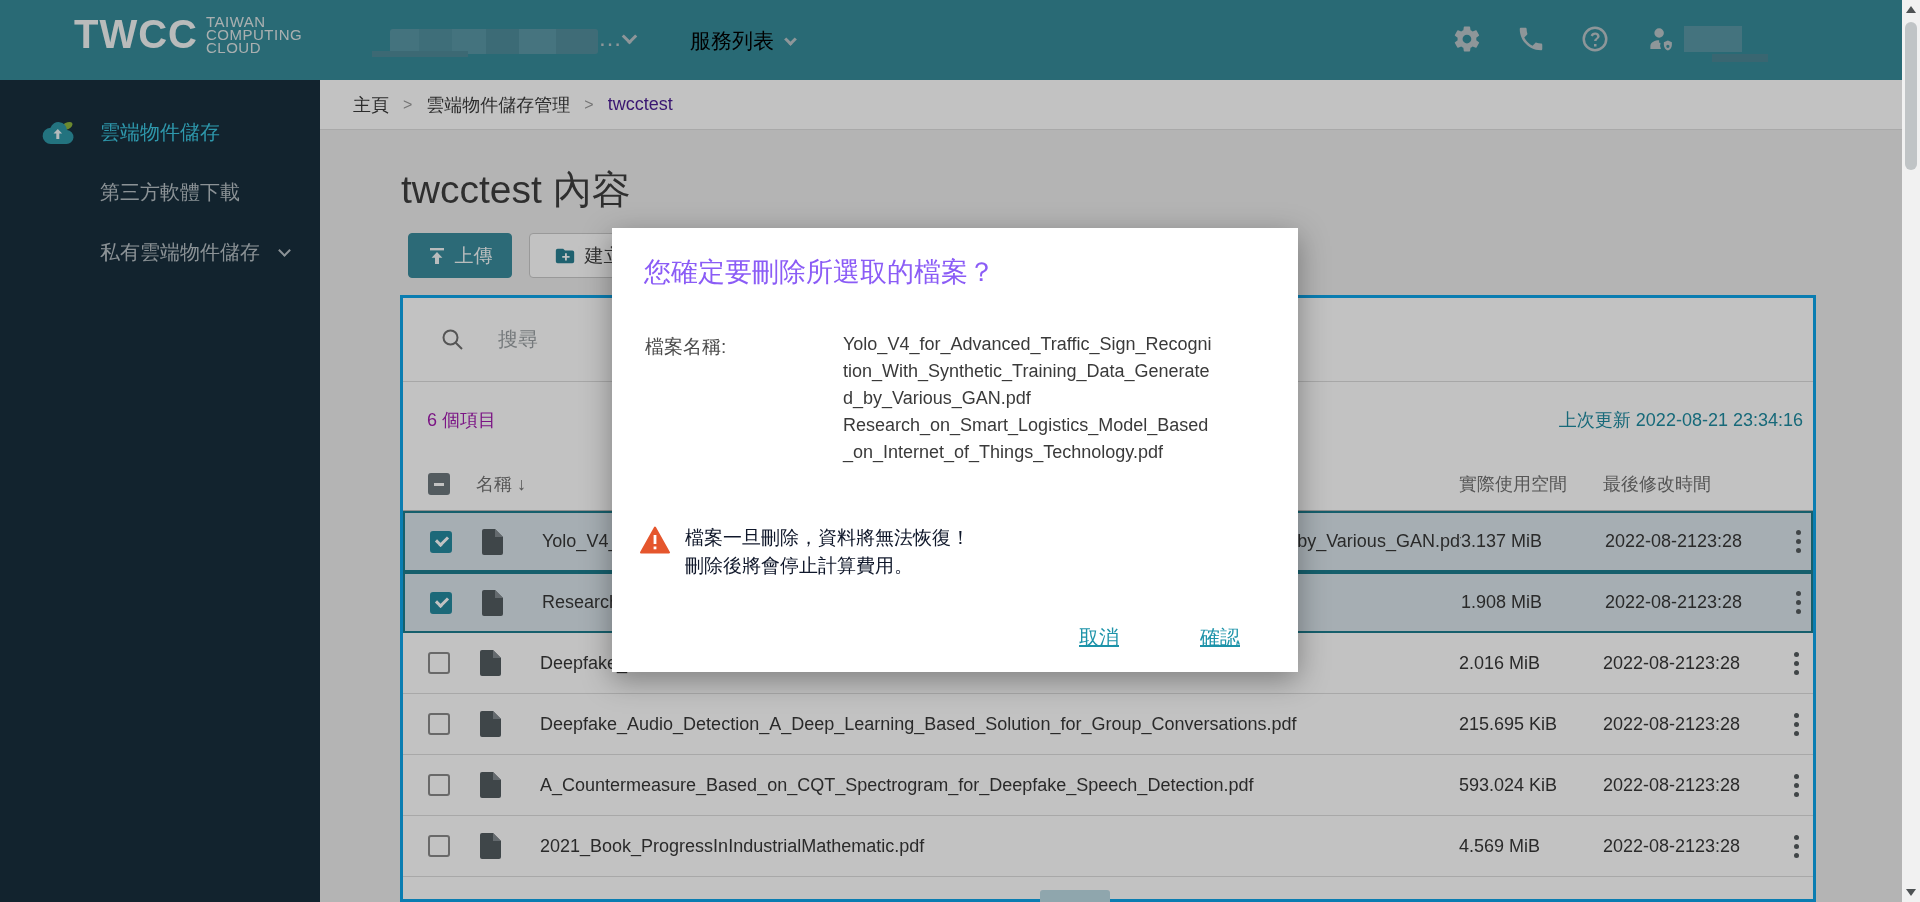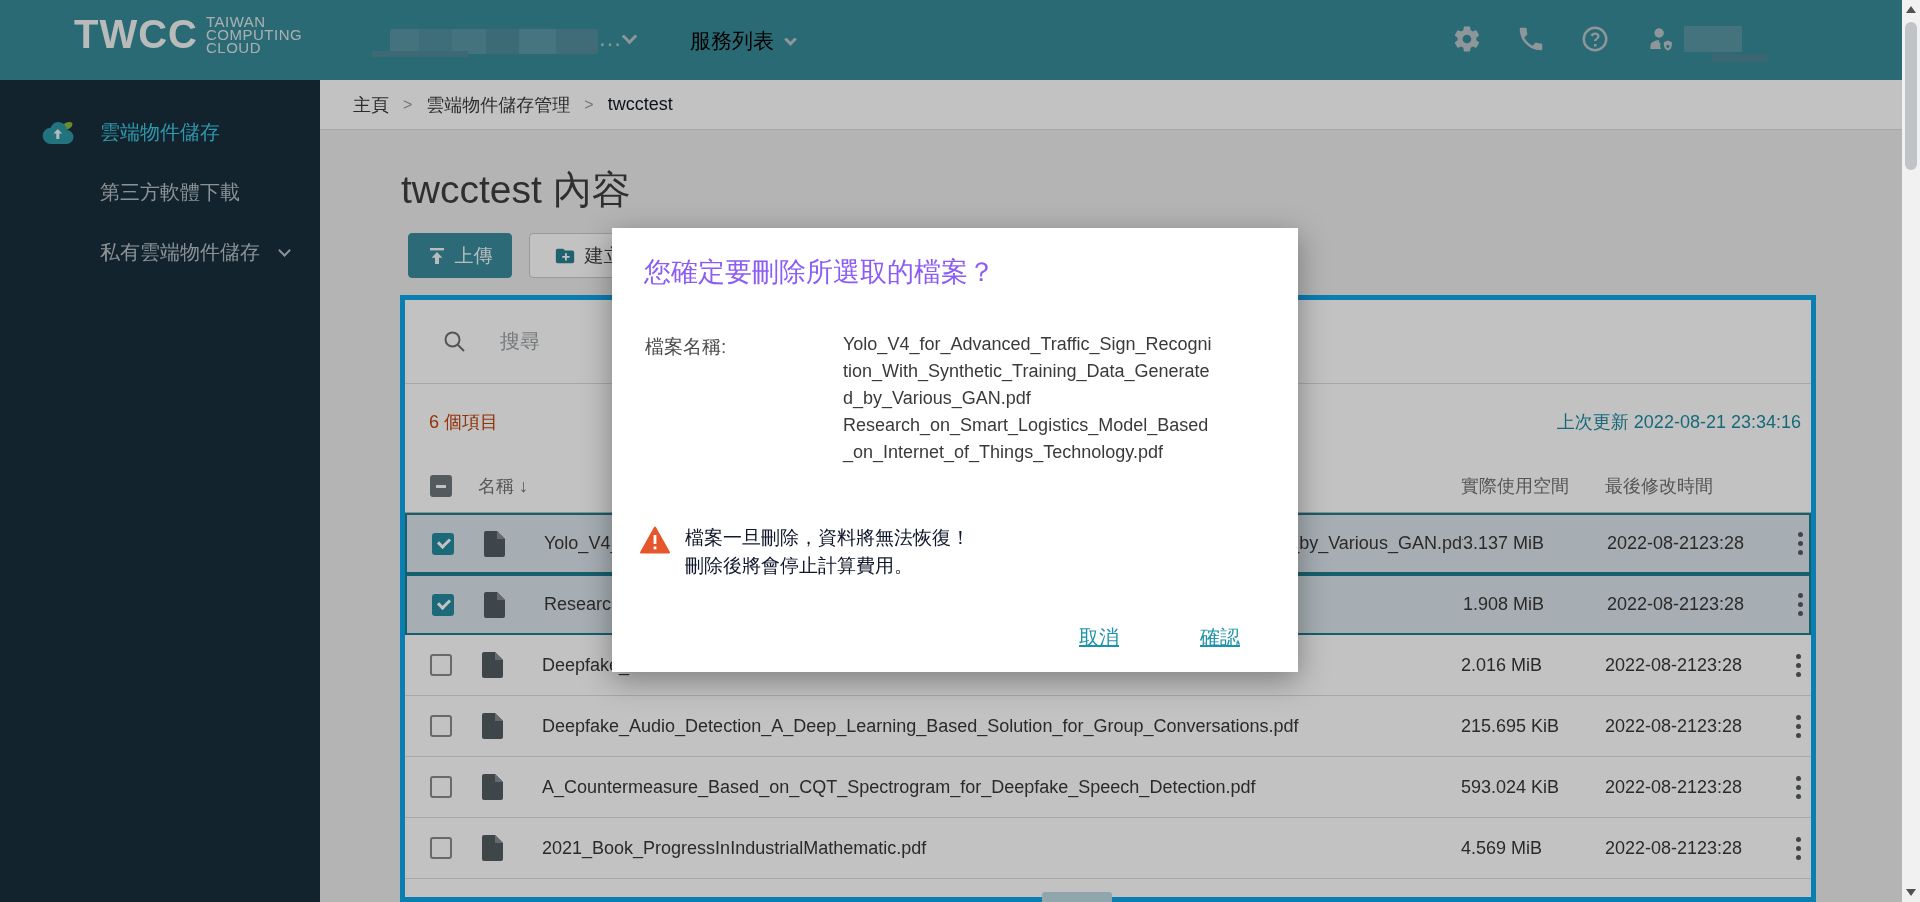"twcctest" .bcrumb .cur { color: #0f172a -> #4c1d95 }
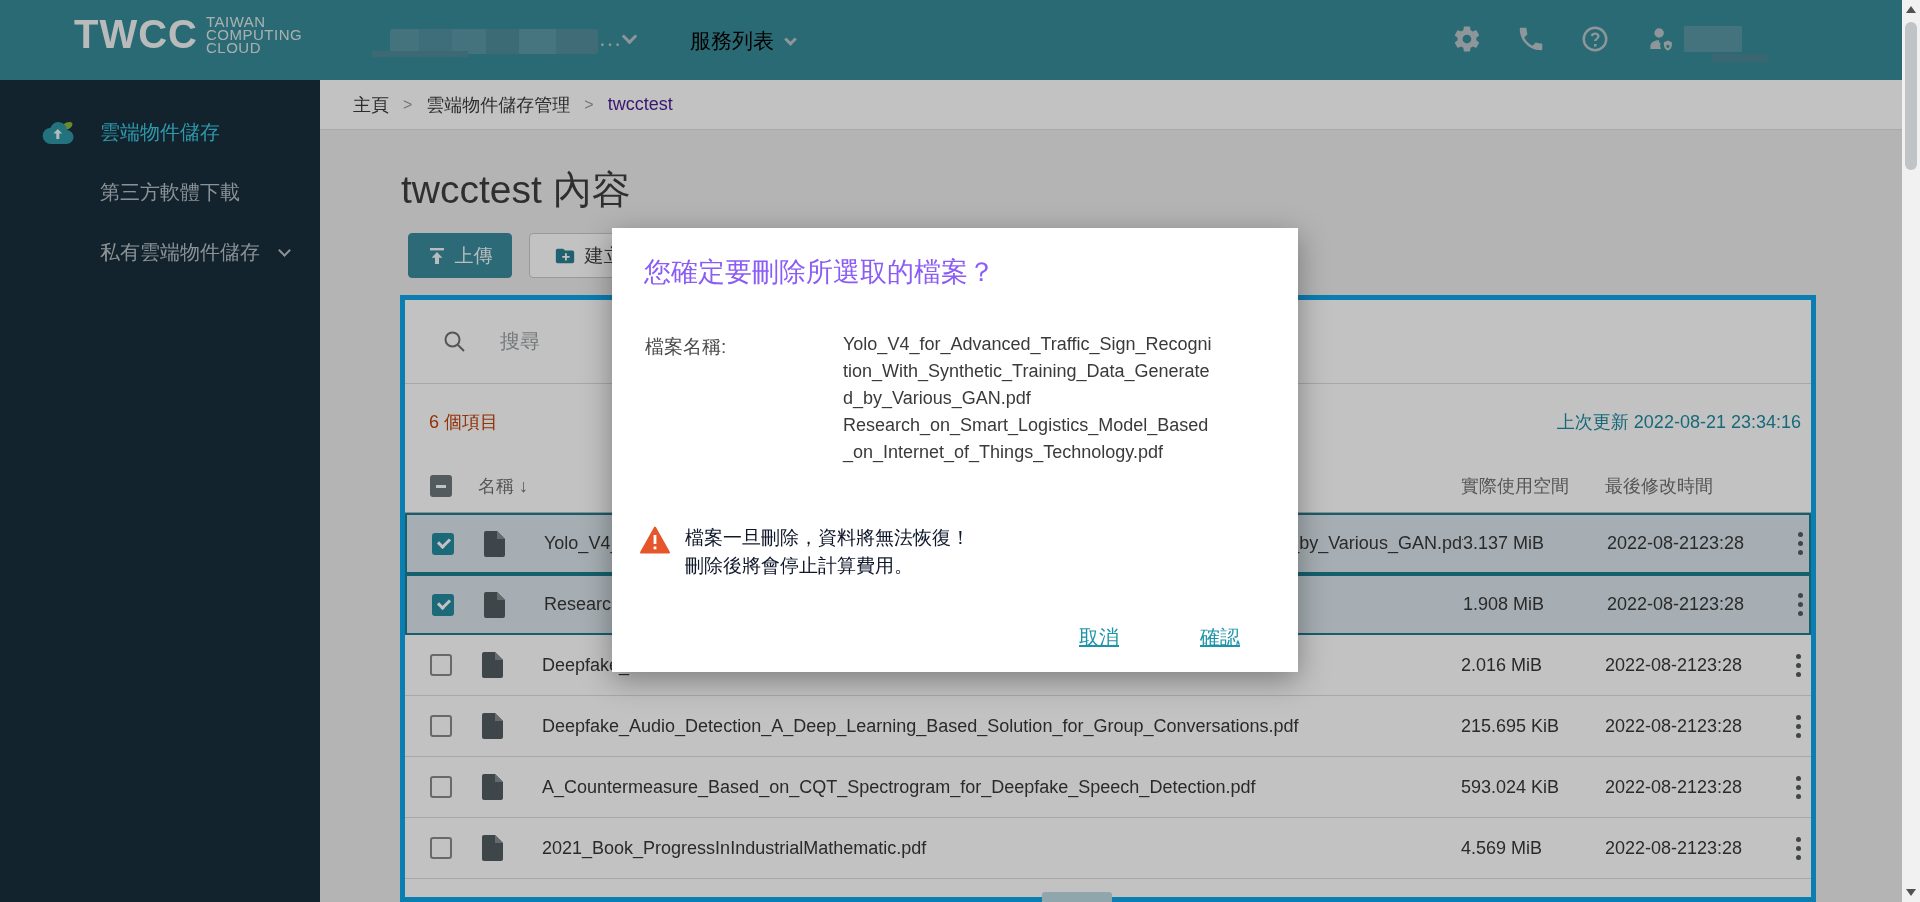"搜尋" .card { border: 5px solid #0ea5e9 -> 3px solid #0ea5e9 }
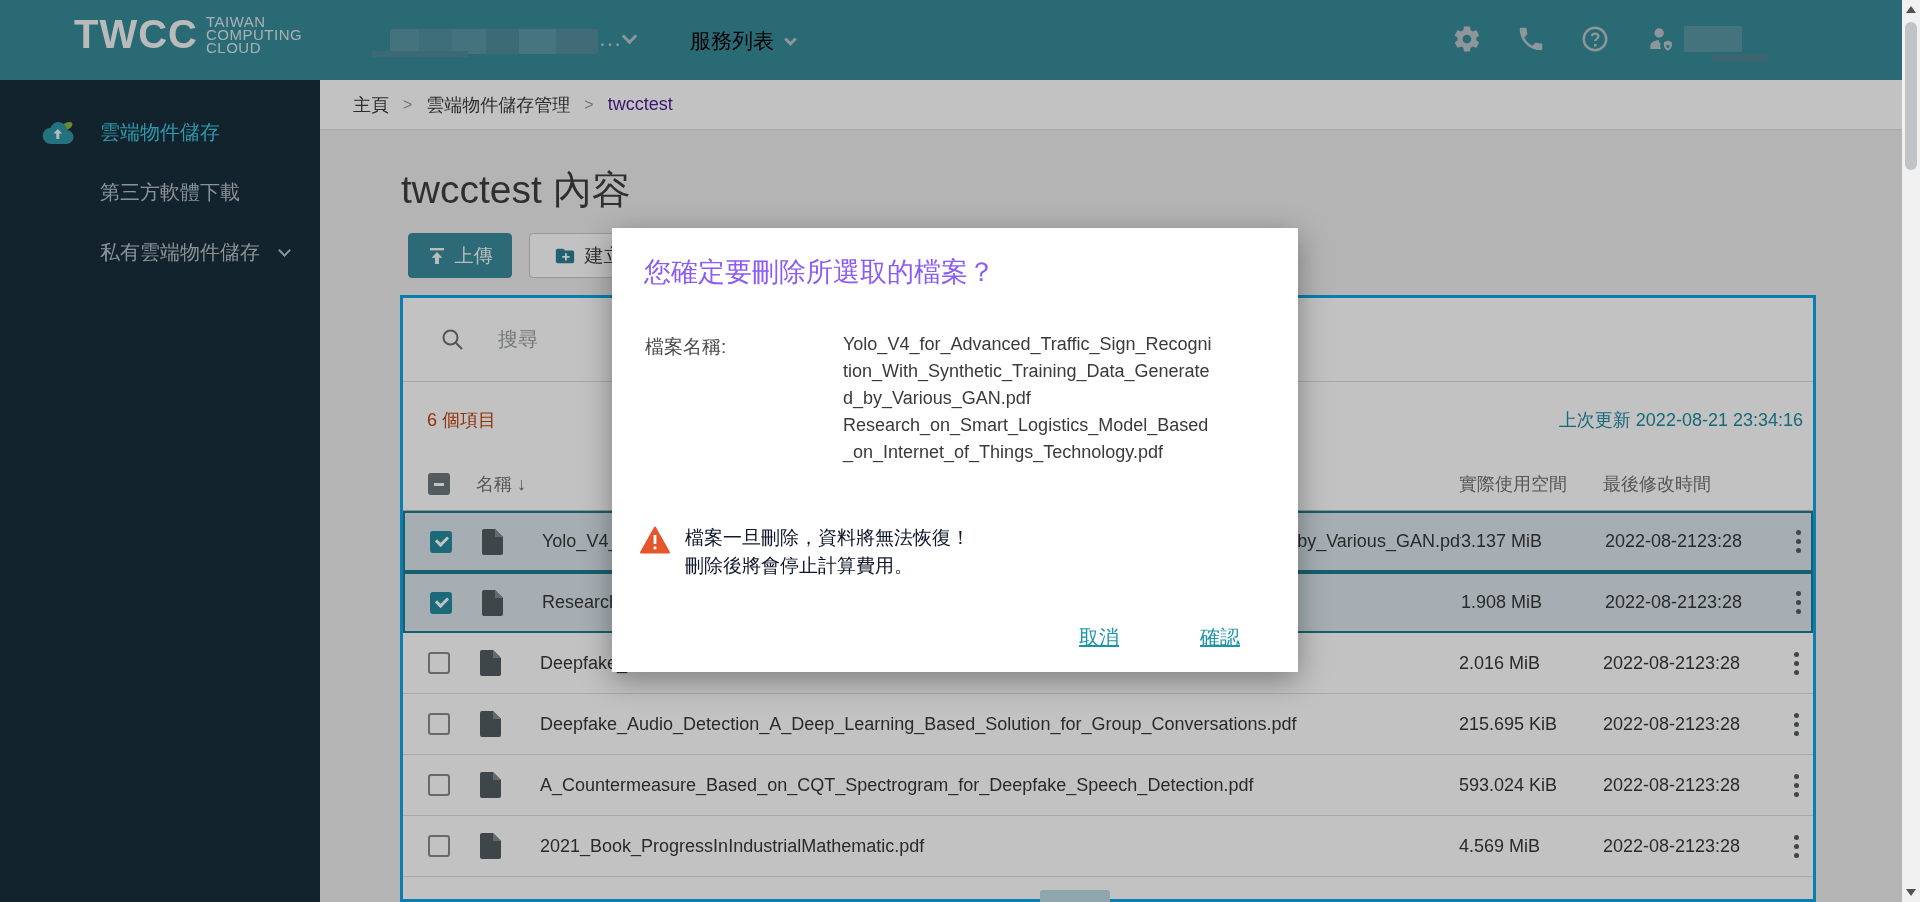"6 個項目" .irow .cnt { color: #c2410c -> #a21caf }
